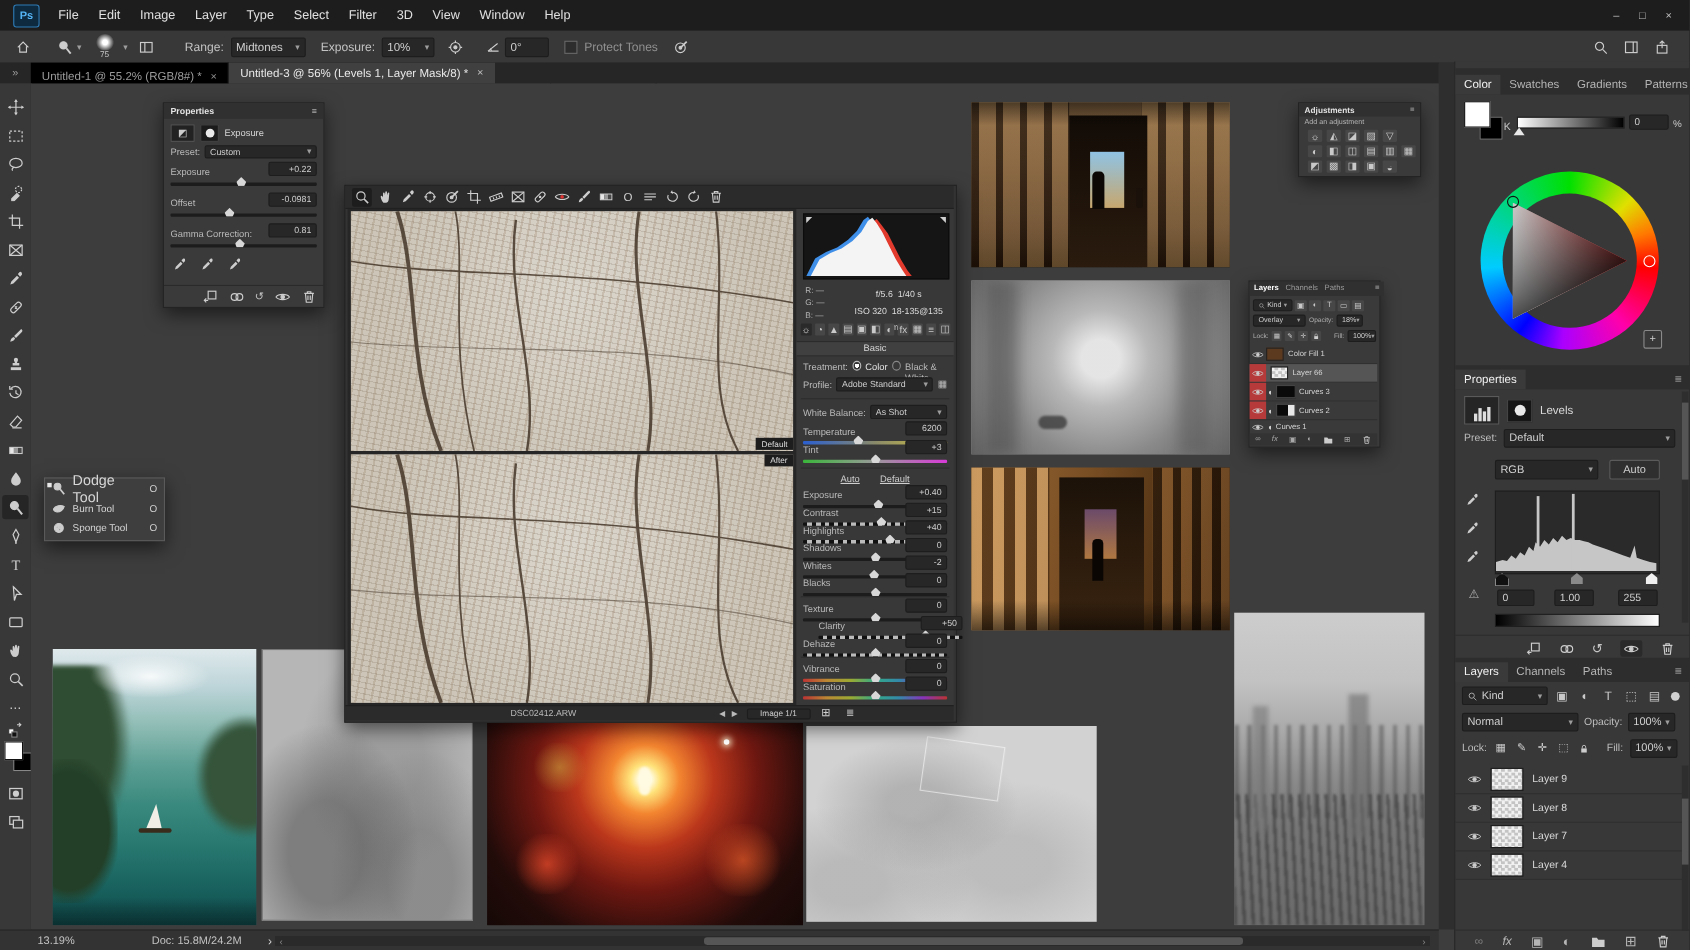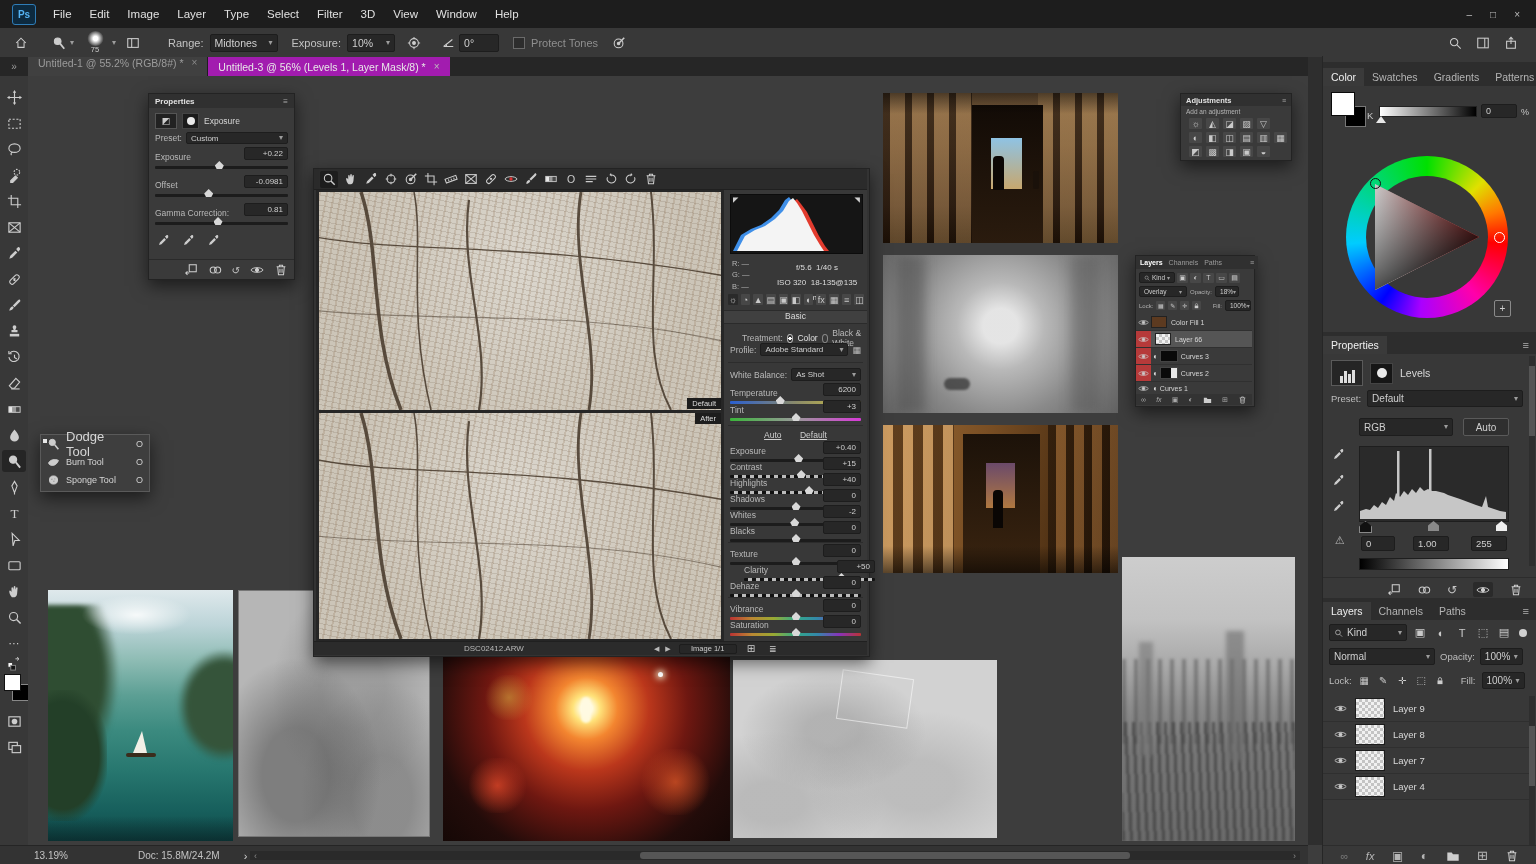"Untitled-1 @ 55.2% (RGB/8#) *" div { align-items: flex-start -> flex-end; background: #404040 -> #000000 }
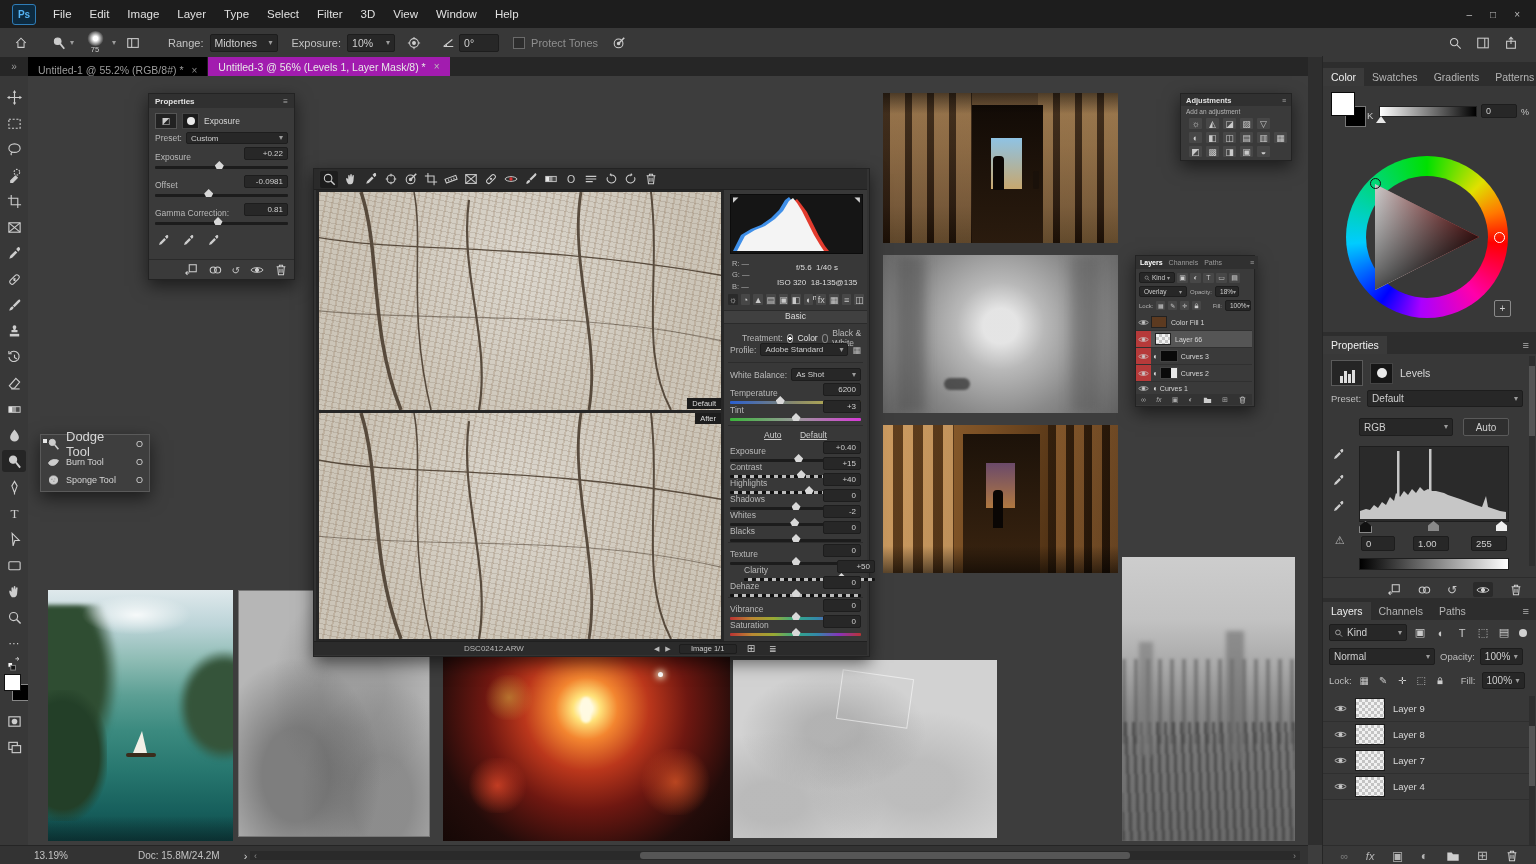"Untitled-3 @ 56% (Levels 1," div { background: #a21caf -> #404040 }
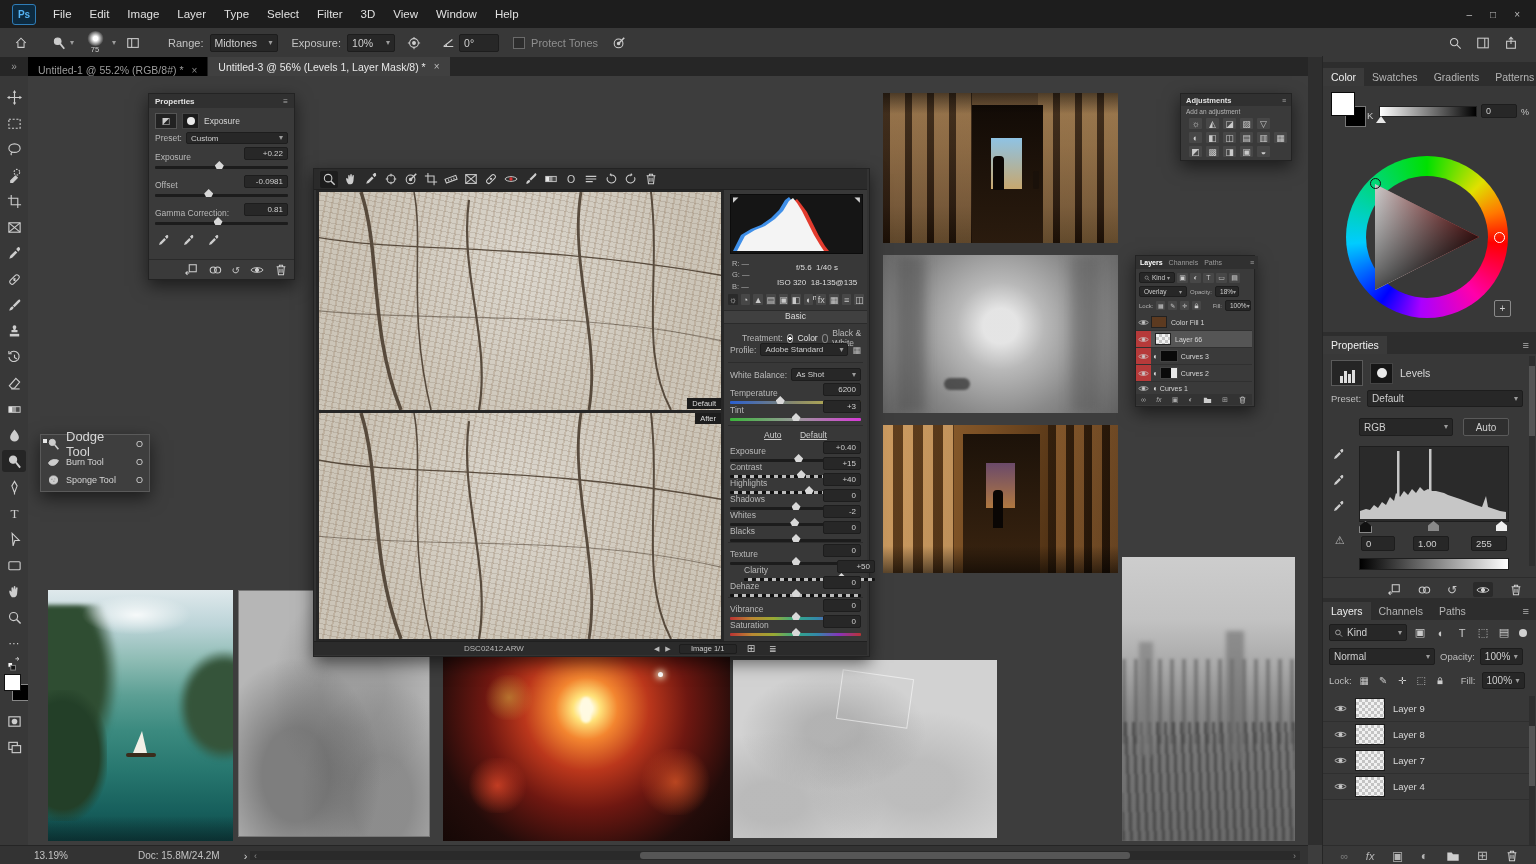"Treatment:" div.abs { align-items: center -> flex-start; left: 18px -> 6px }
